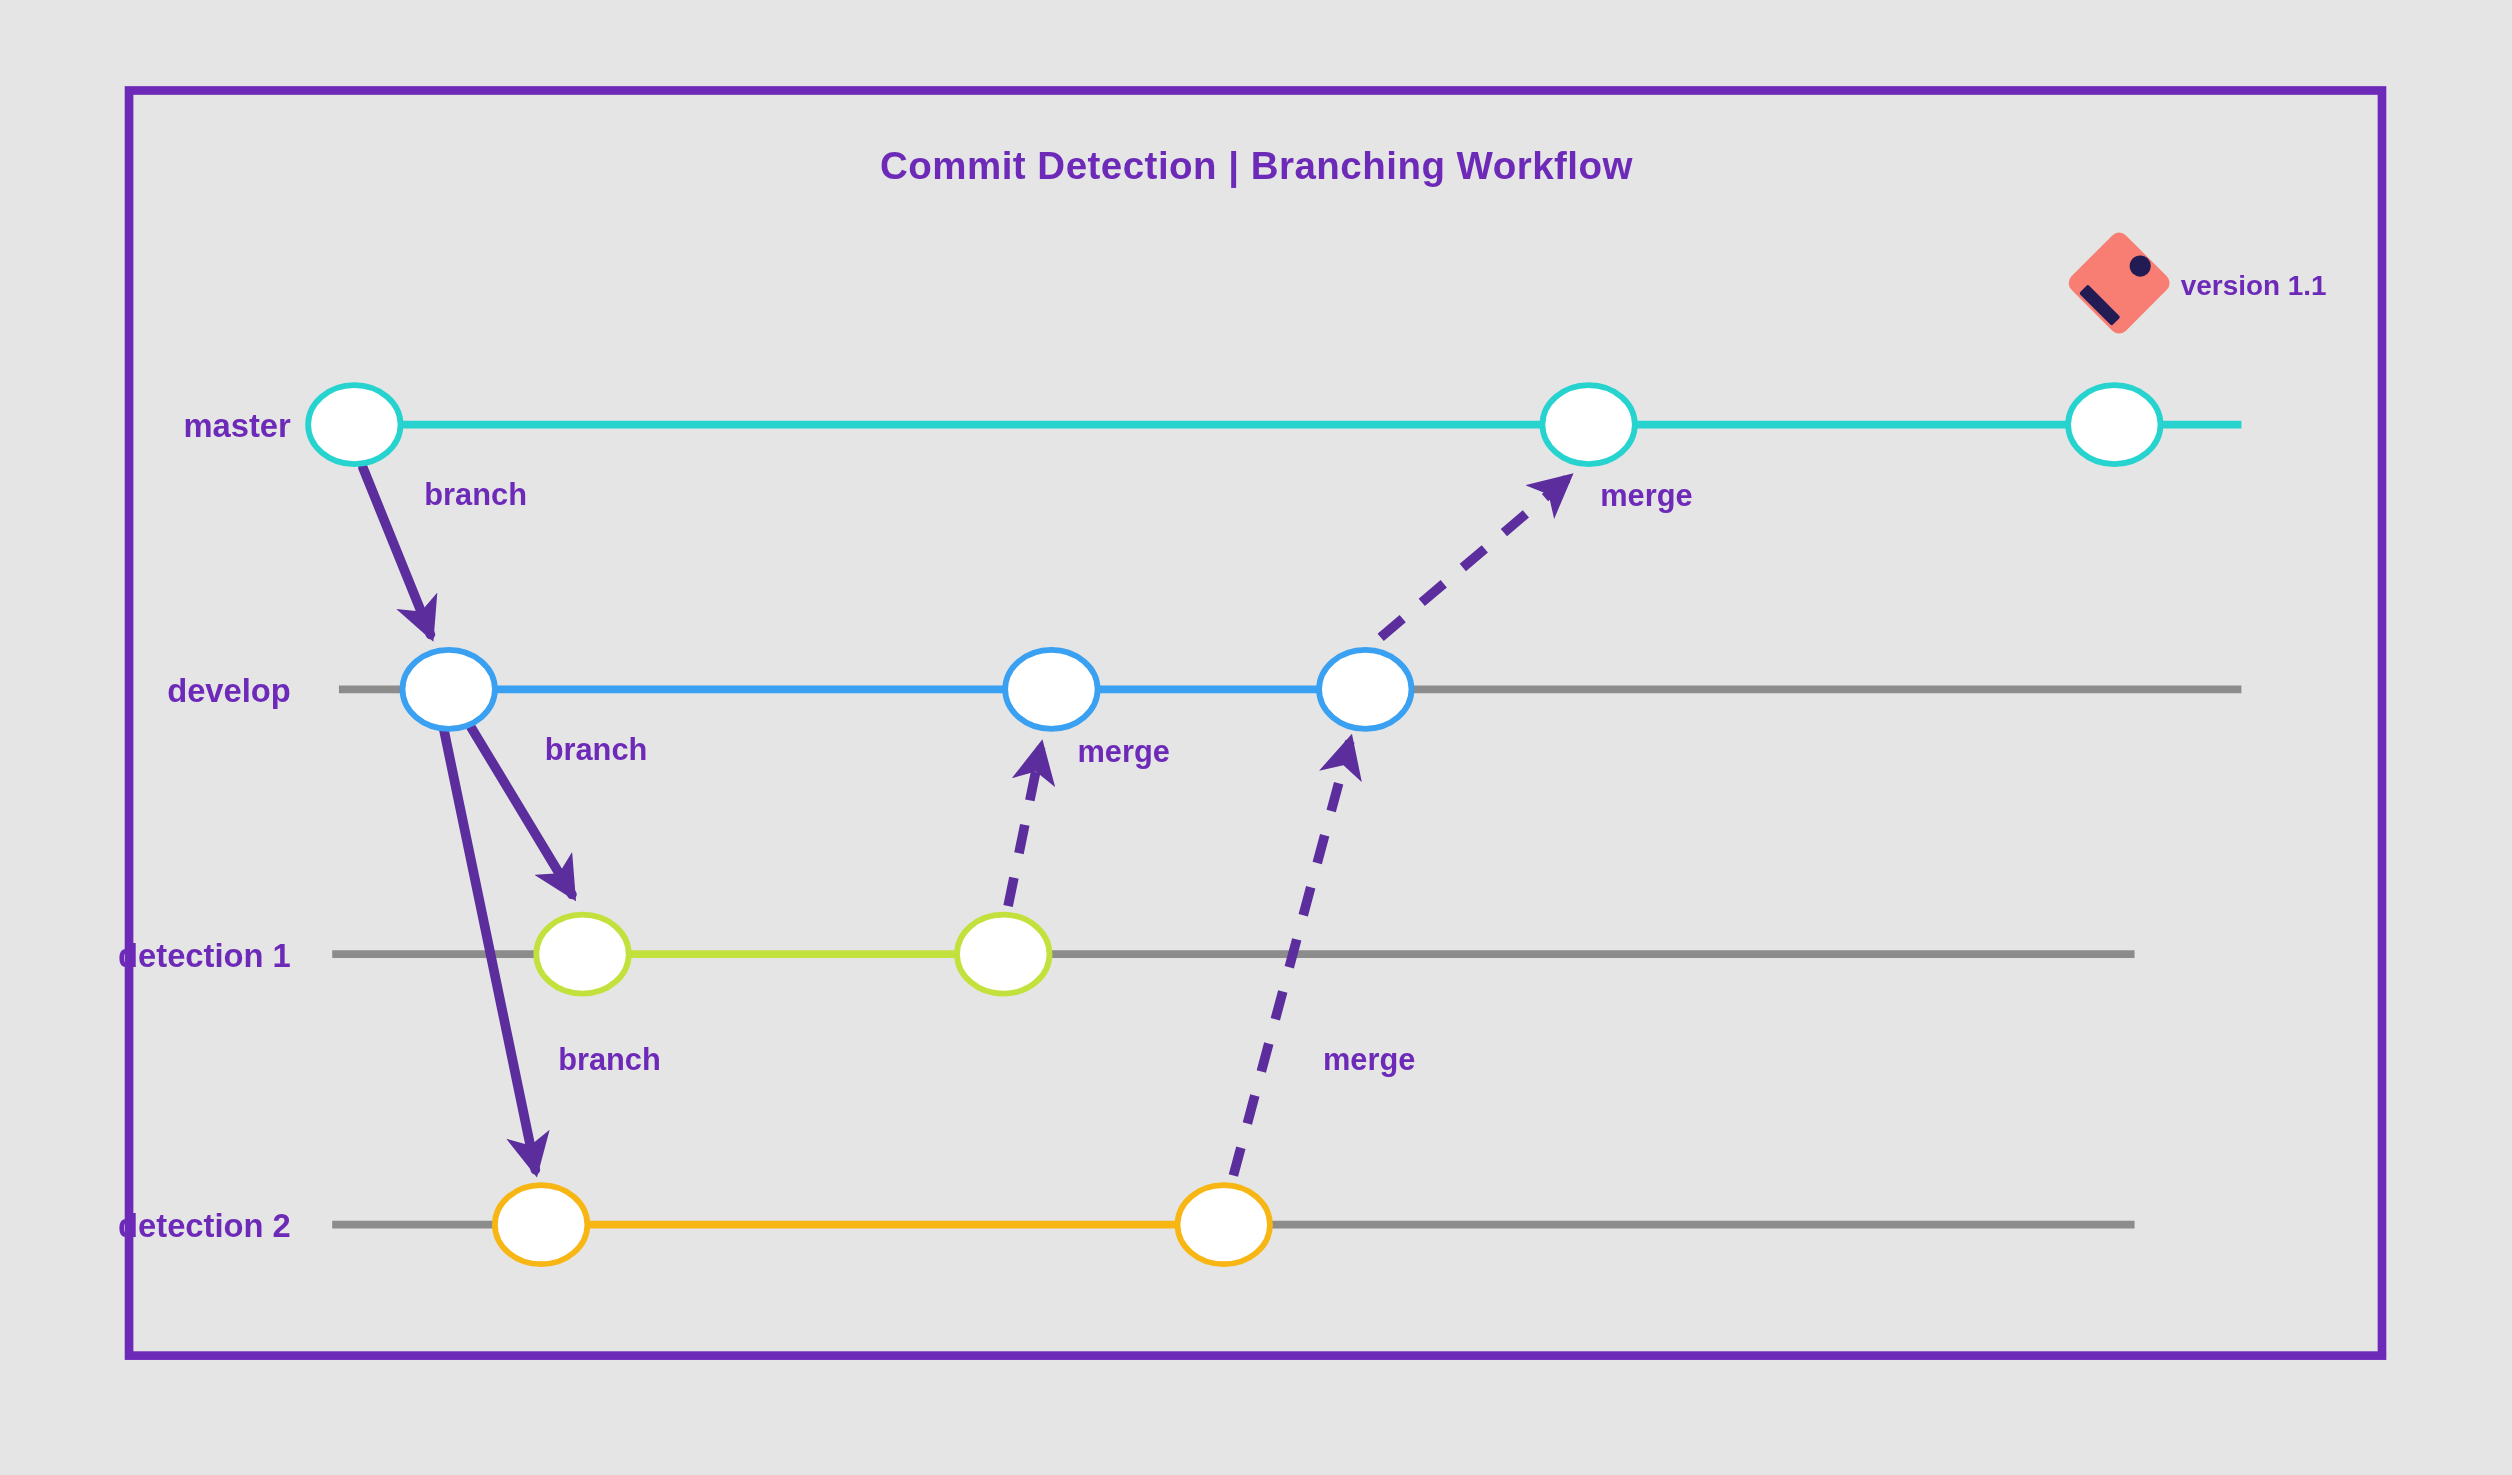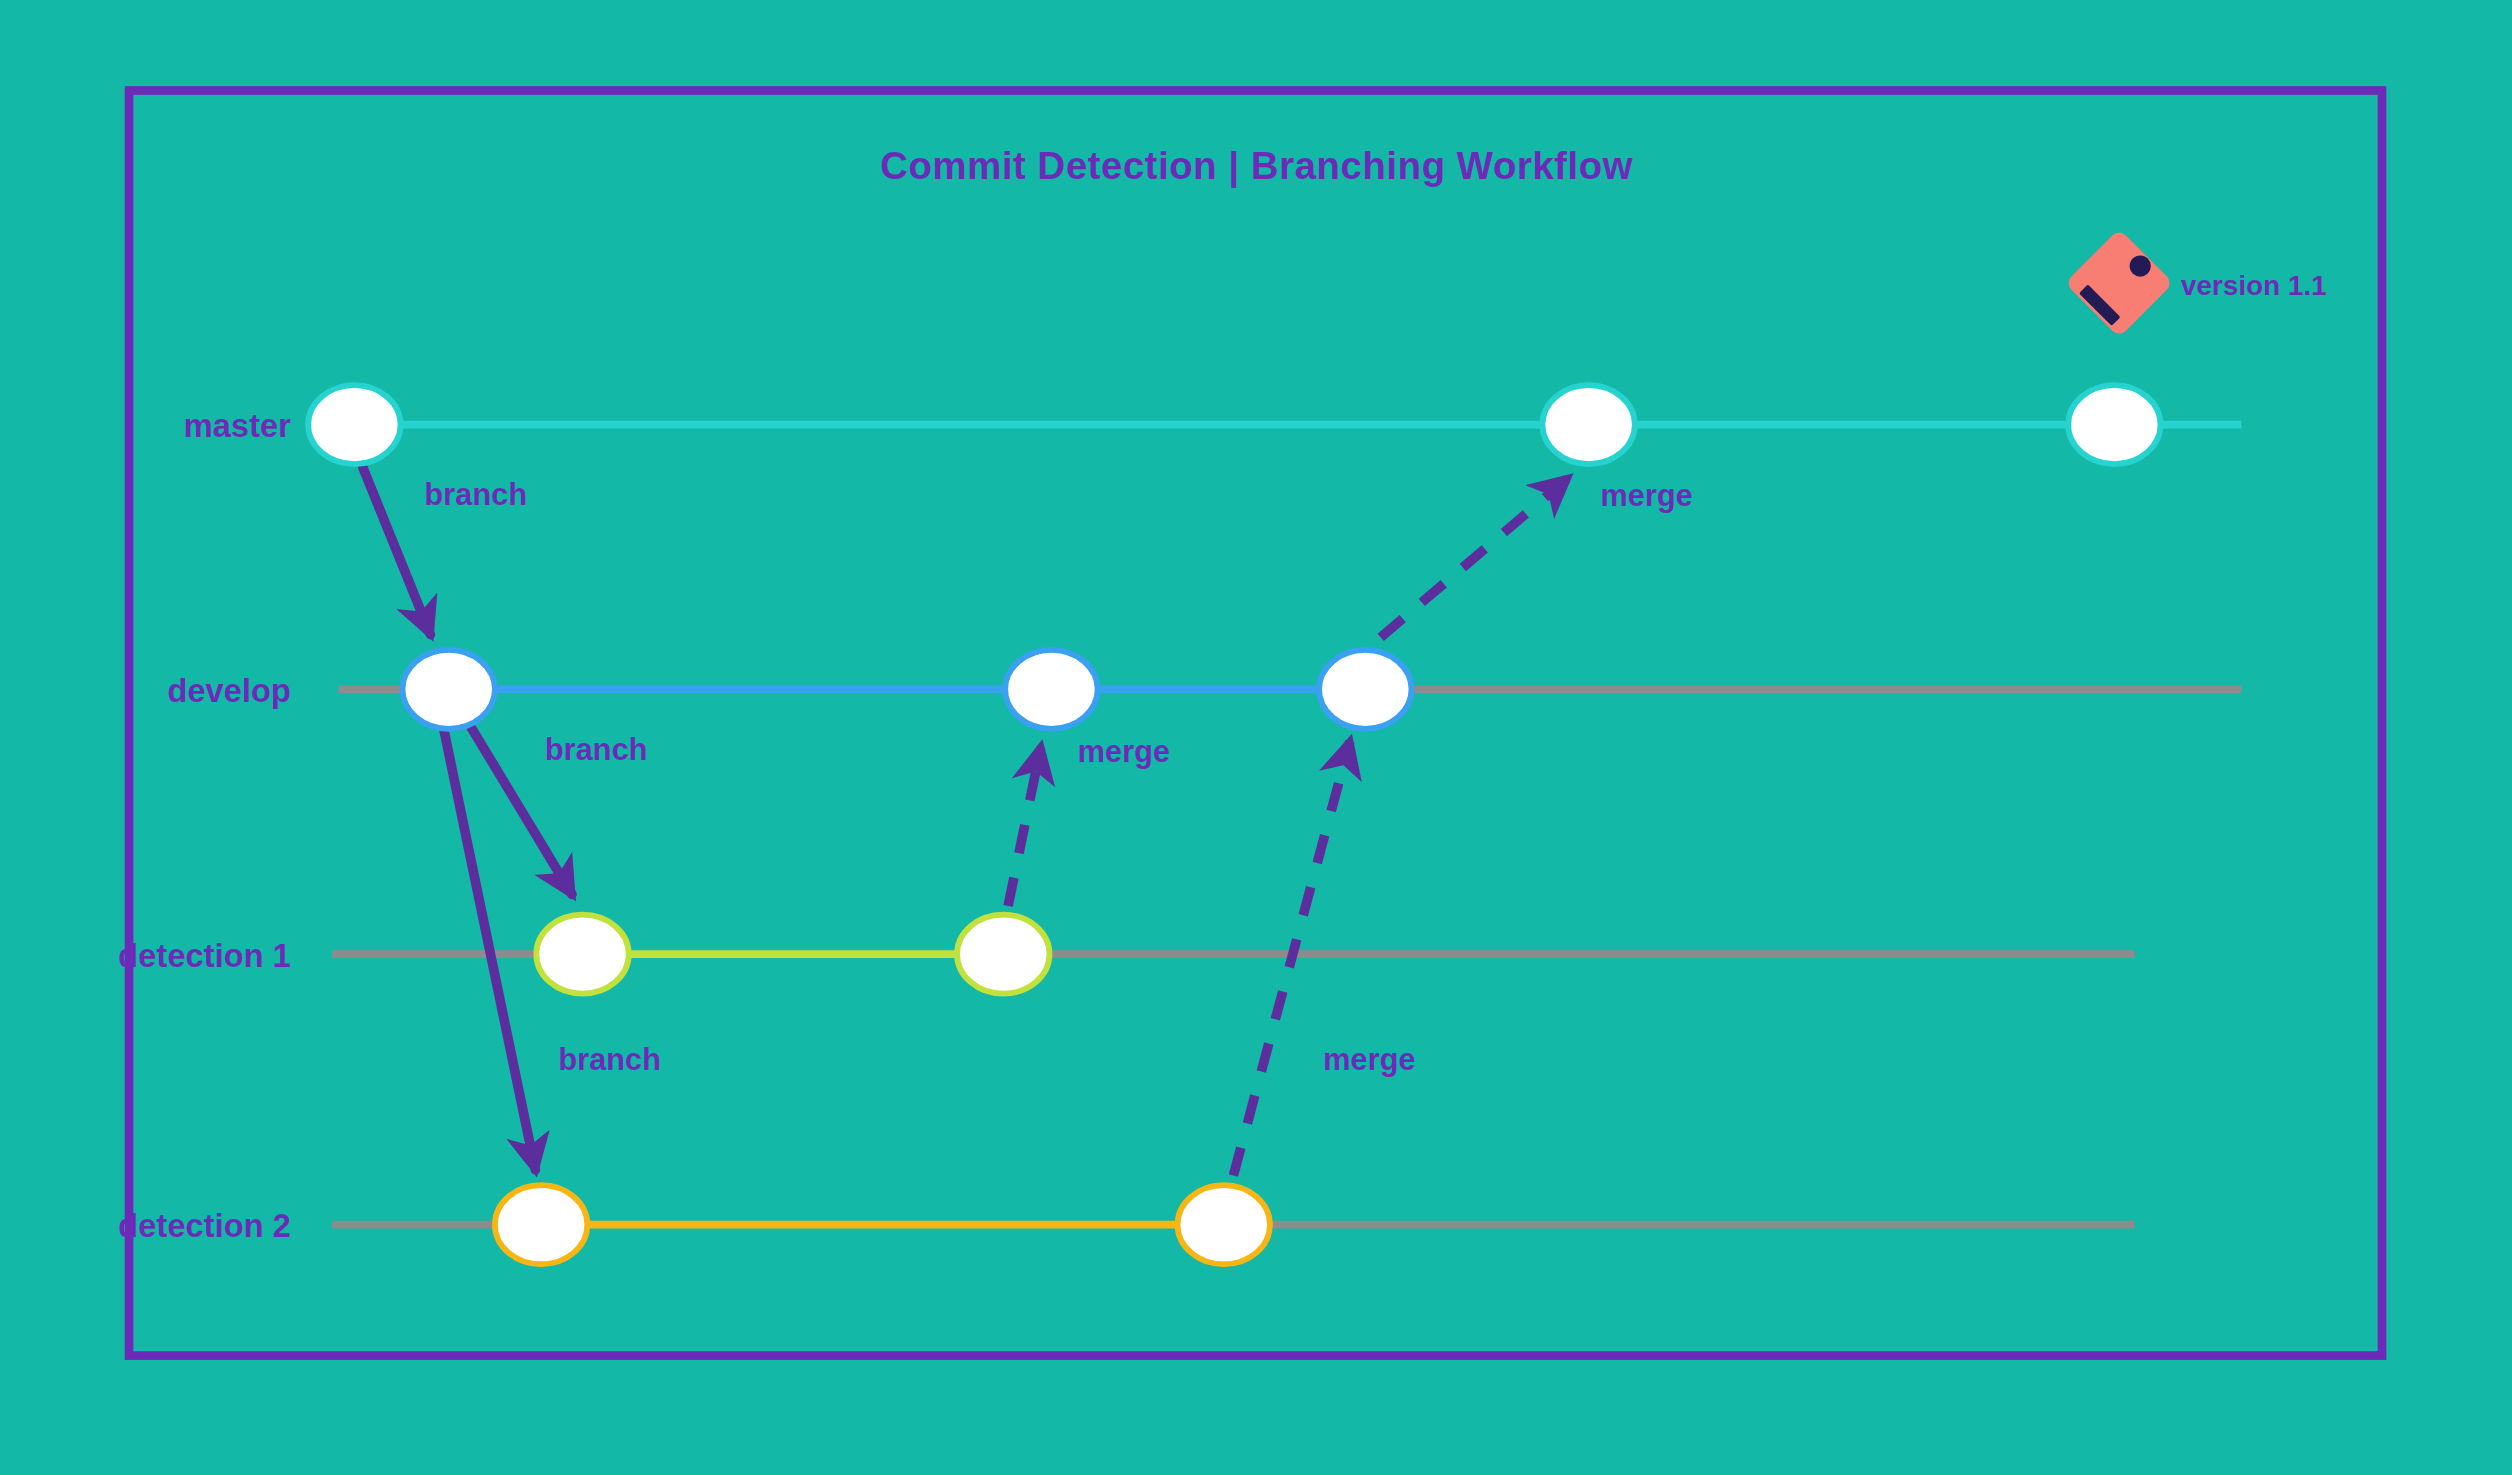"Commit Detection | Branching Workflow" .stage { background: #14b8a6 -> #e5e5e5 }
